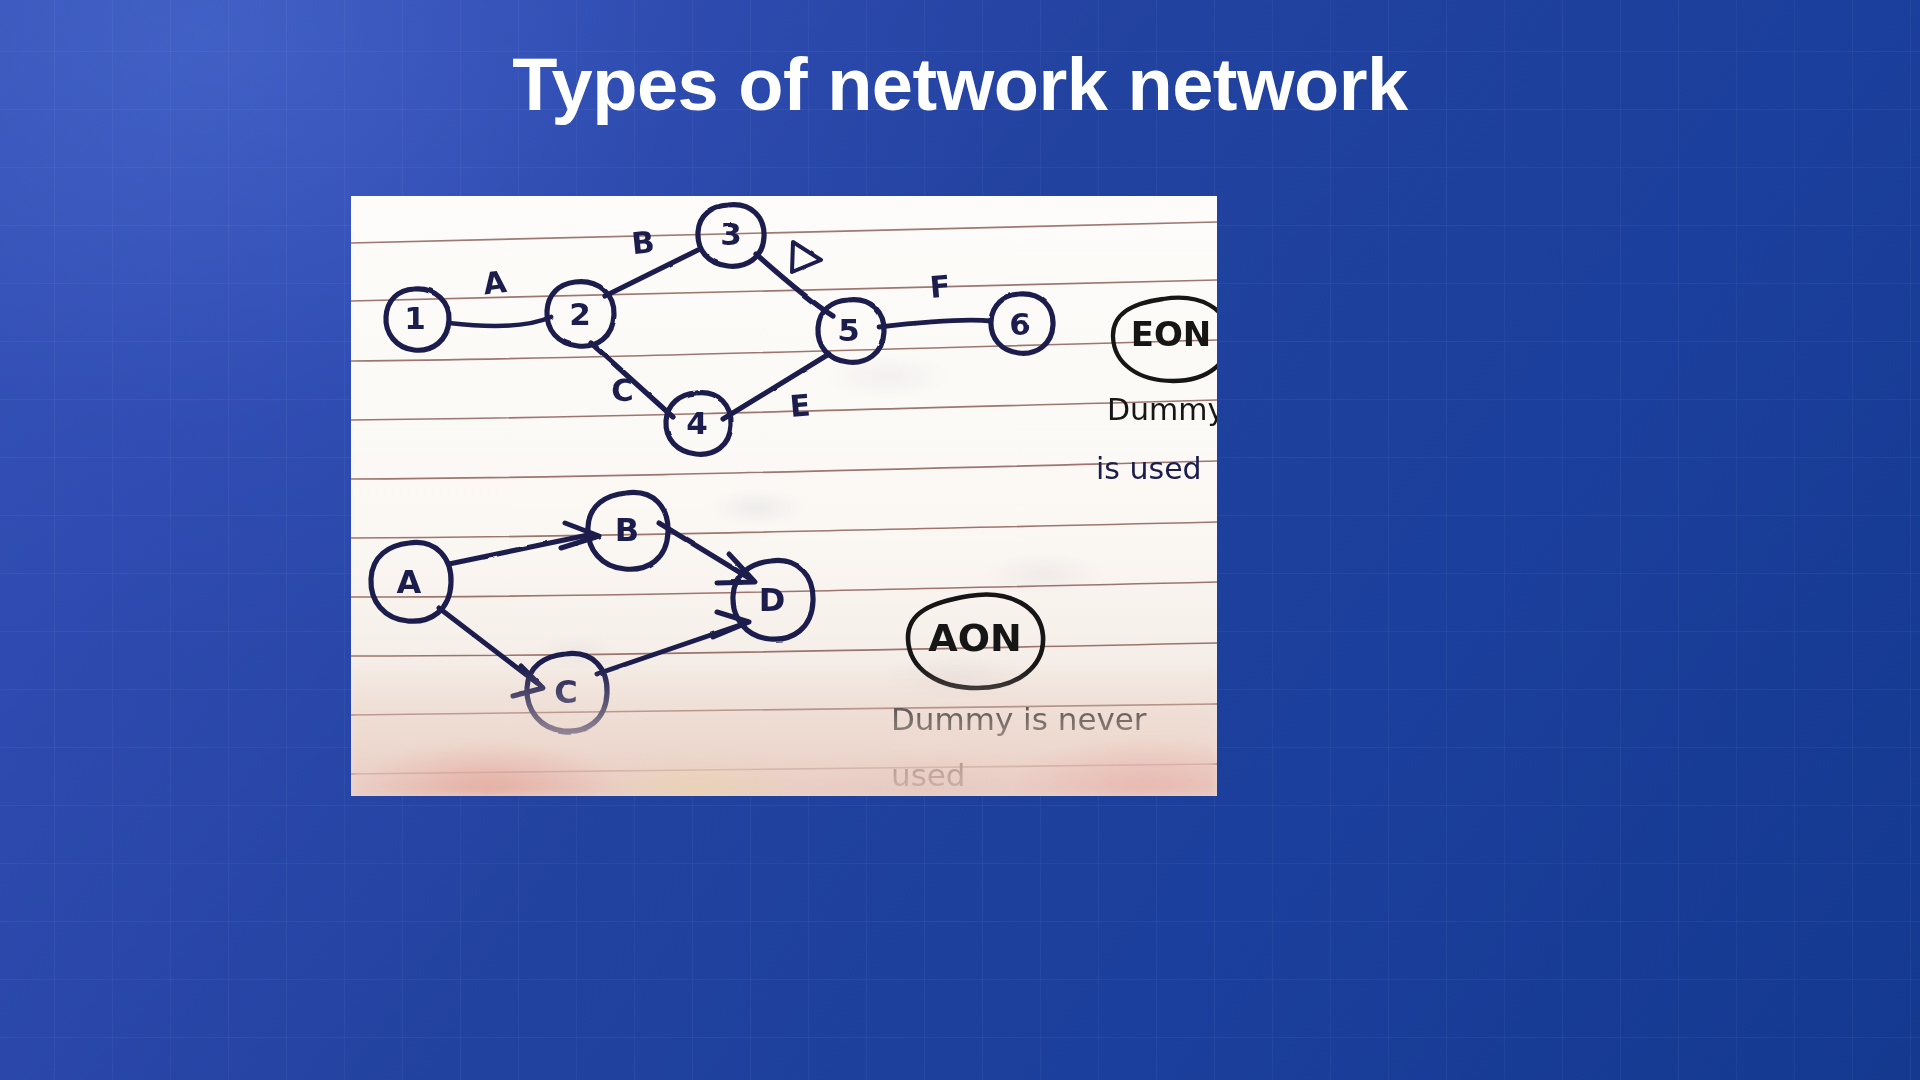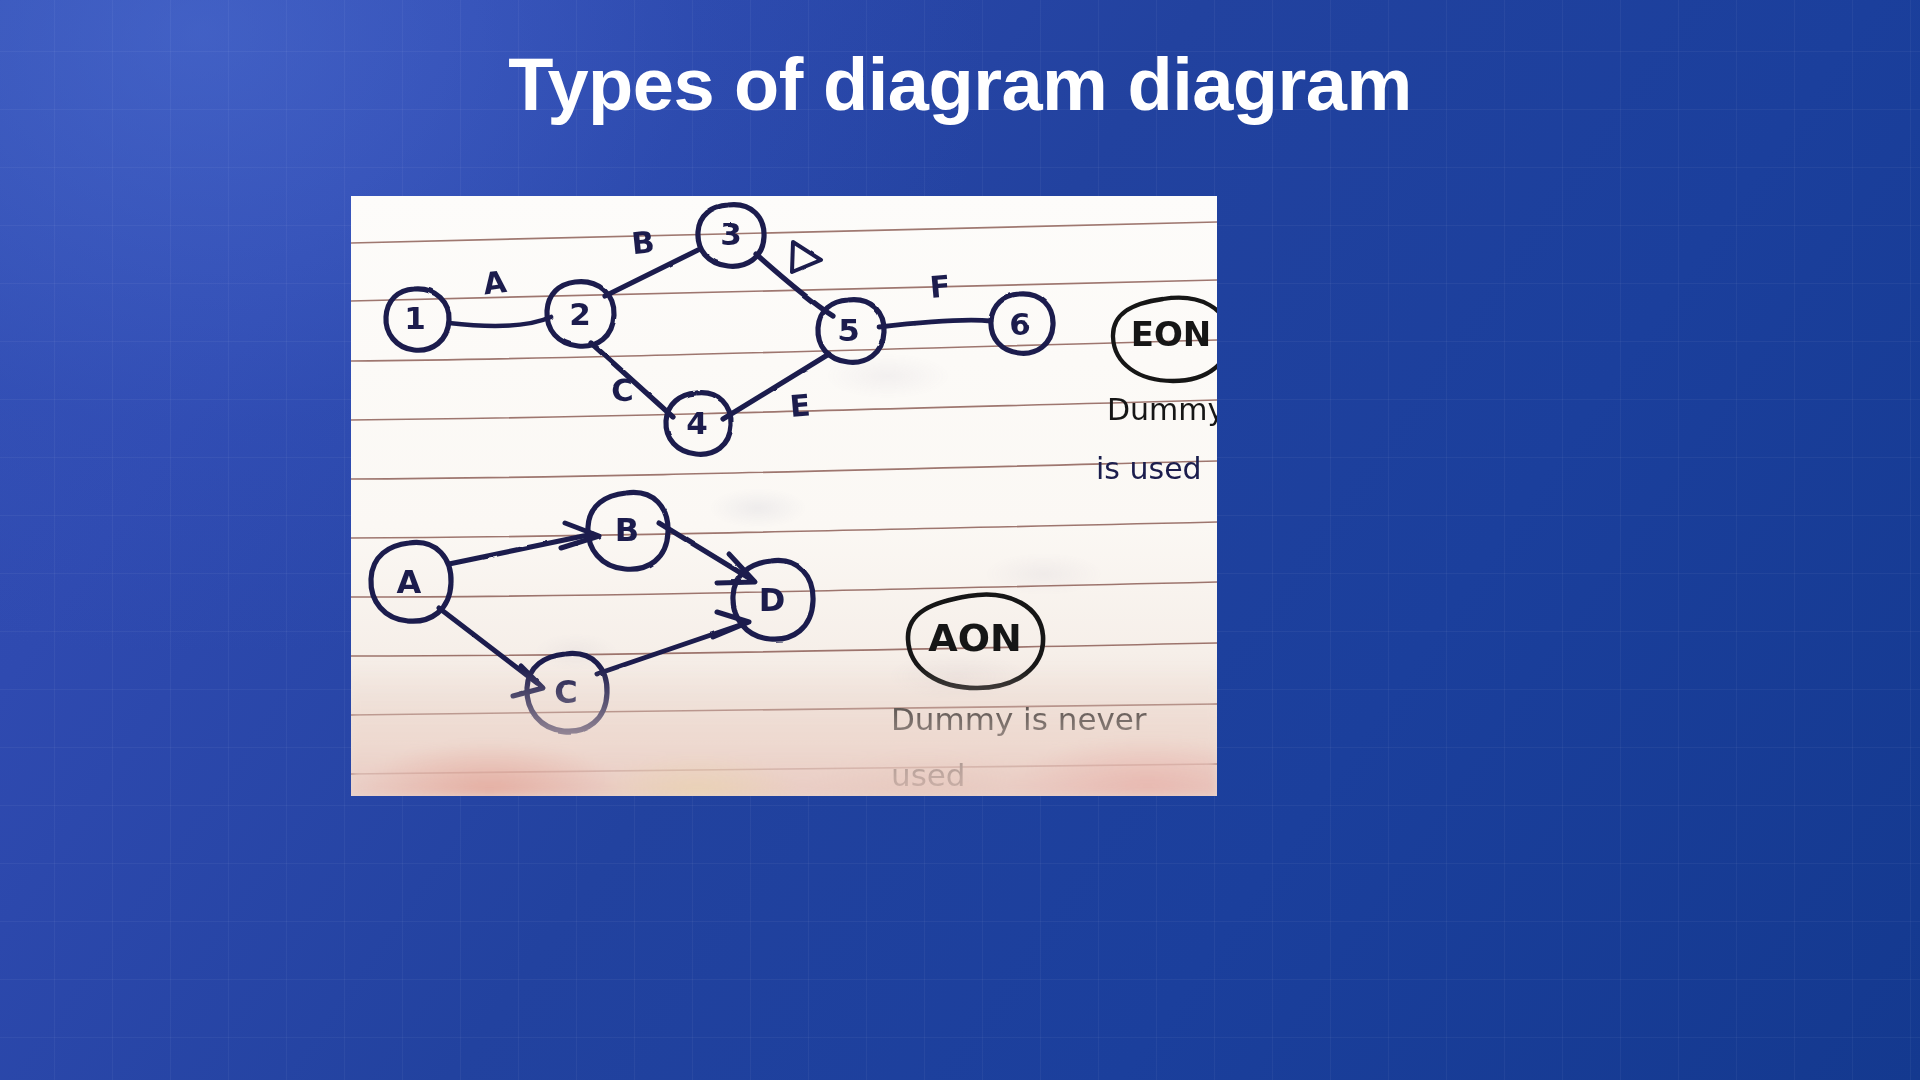"Types of diagram diagram" div { text: diagram diagram -> network network }
